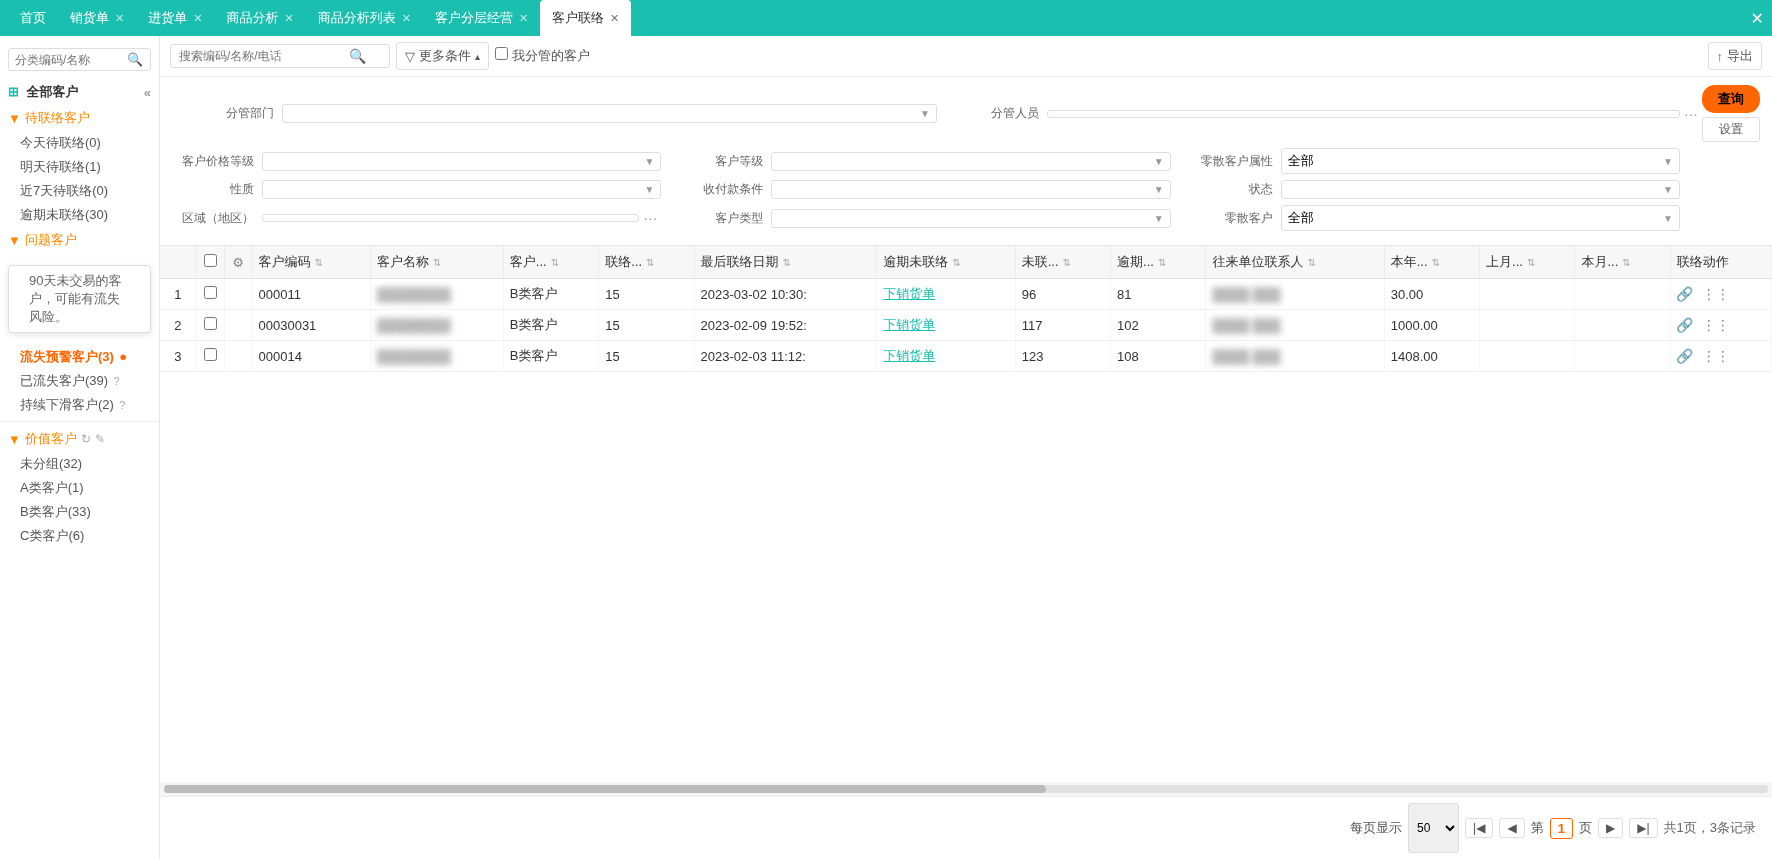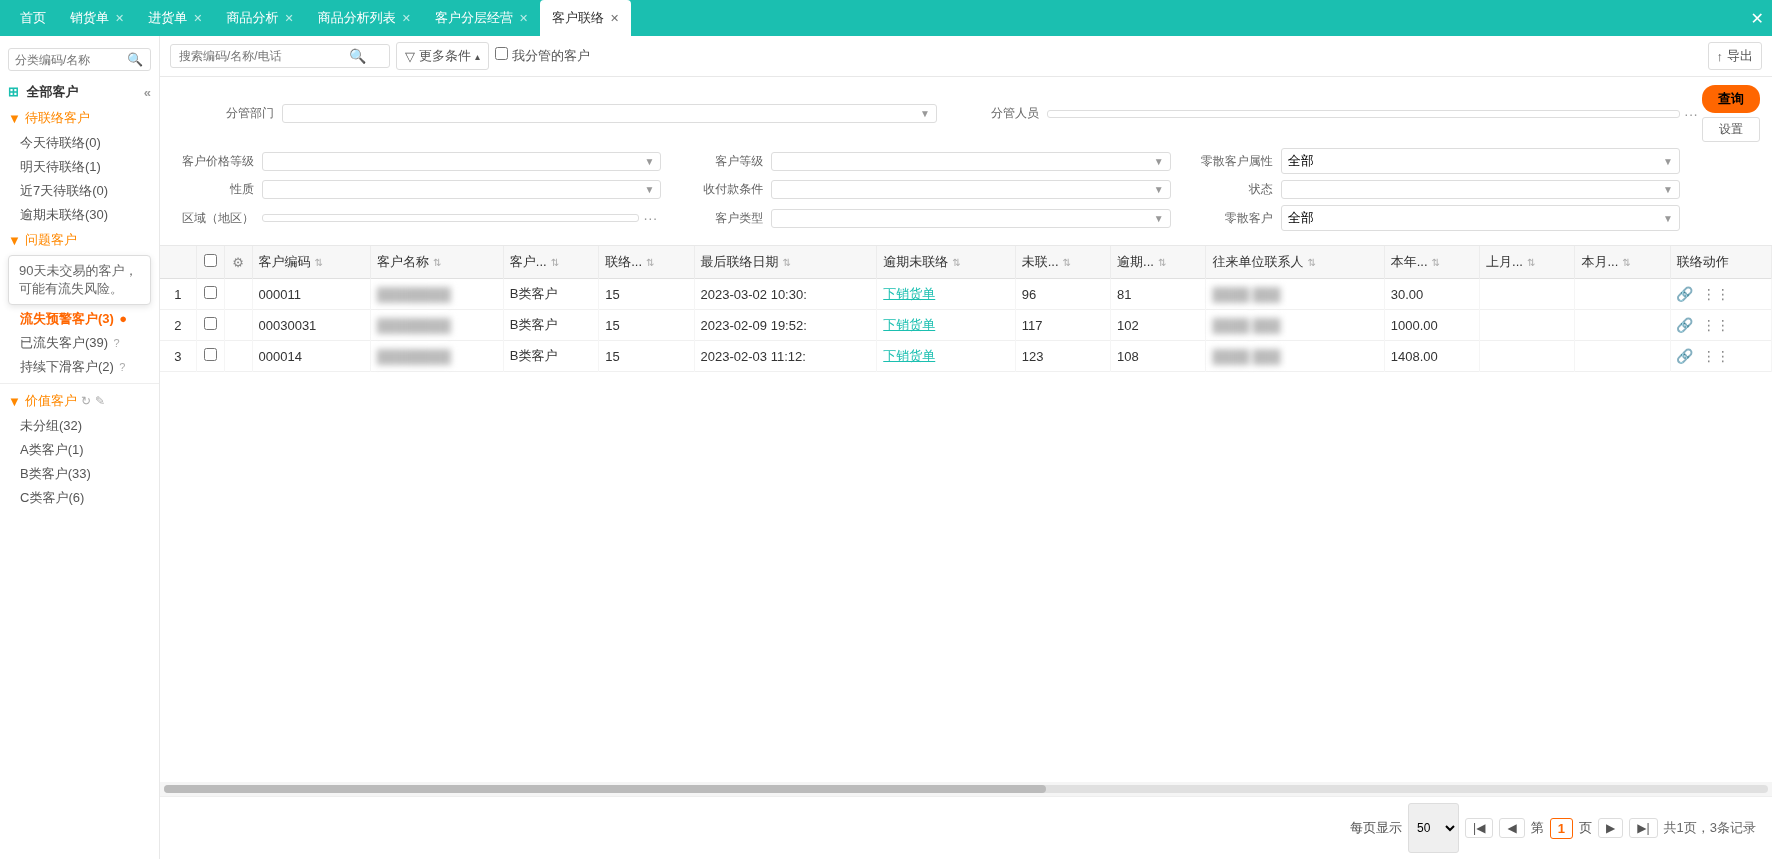"90天未交易的客户，可能有流失风险。" .tooltip-bubble { margin: 2px 8px -> 12px 8px; padding: 6px 10px -> 6px 20px }
